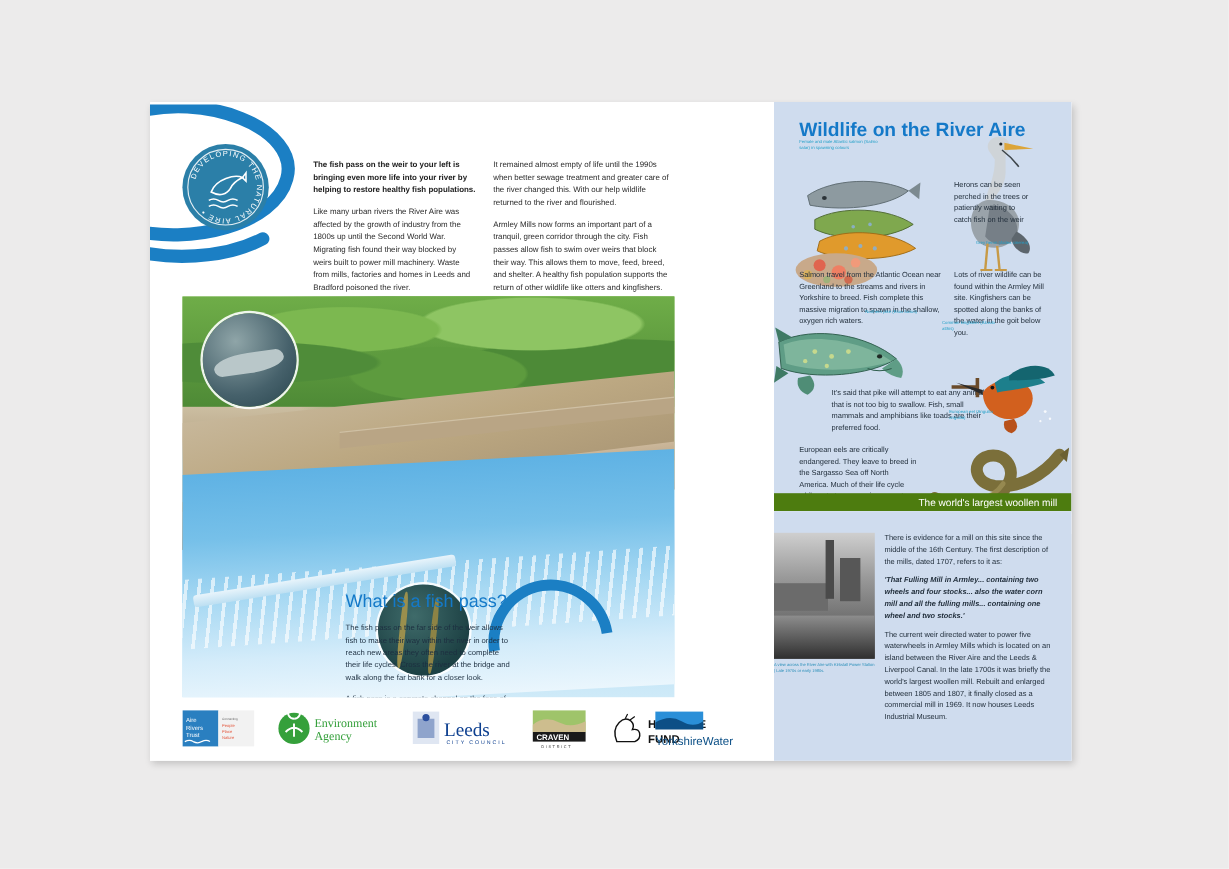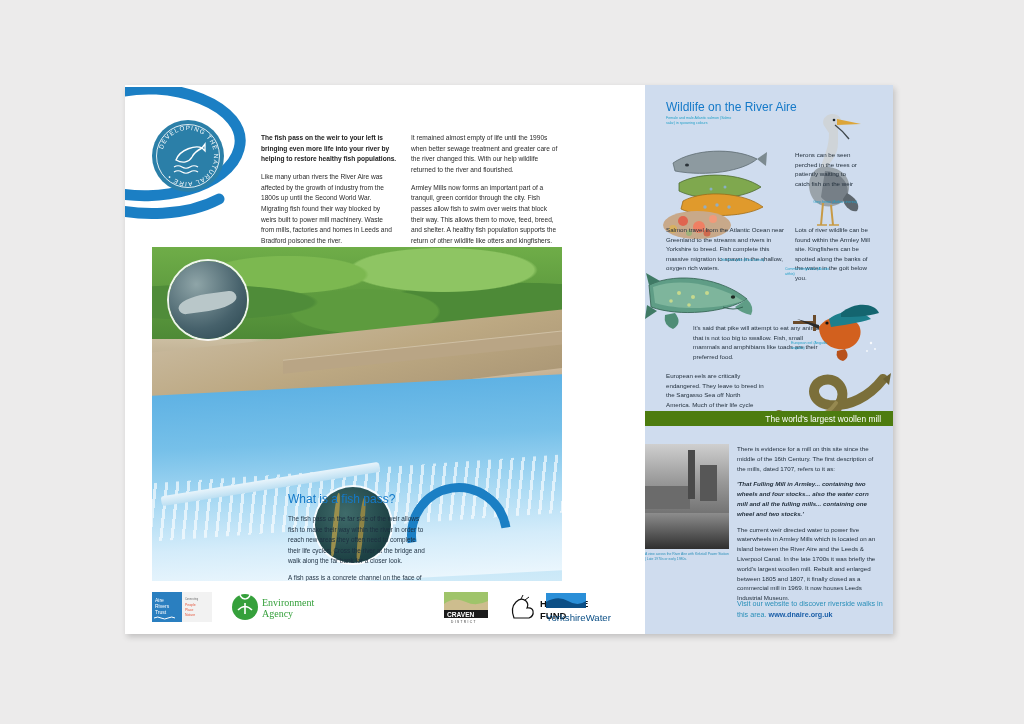"Wildlife on the River Aire" #right-panel h2.section { font-size: 12px -> 16px; font-weight: normal -> bold }
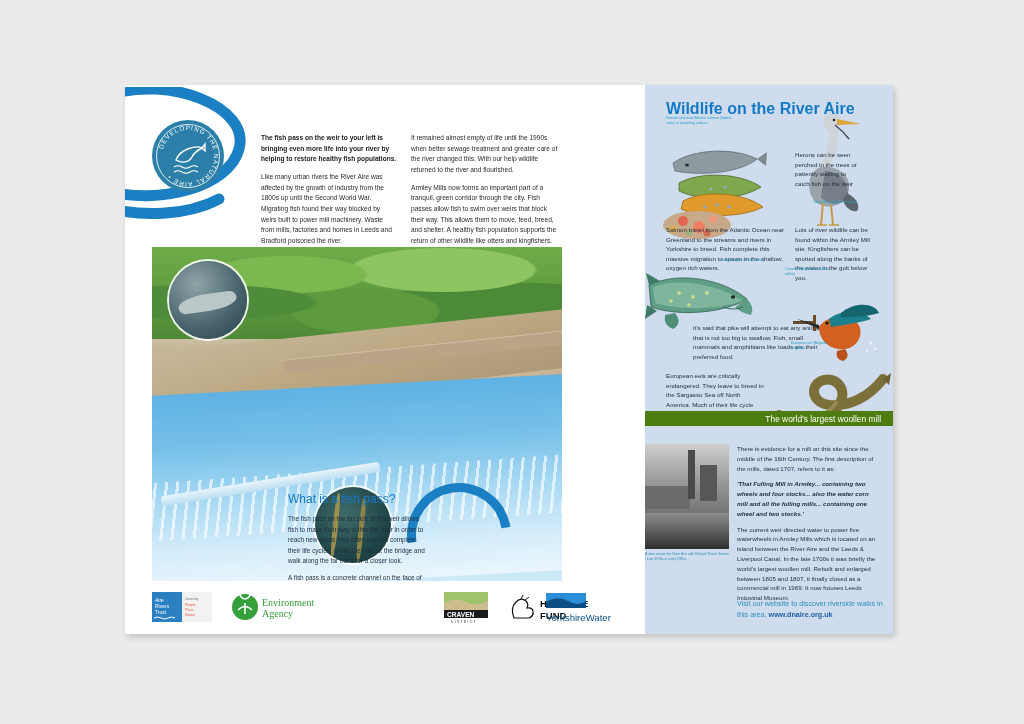"What is a fish pass?" #fishpass h2 { font-size: 12px -> 15px }
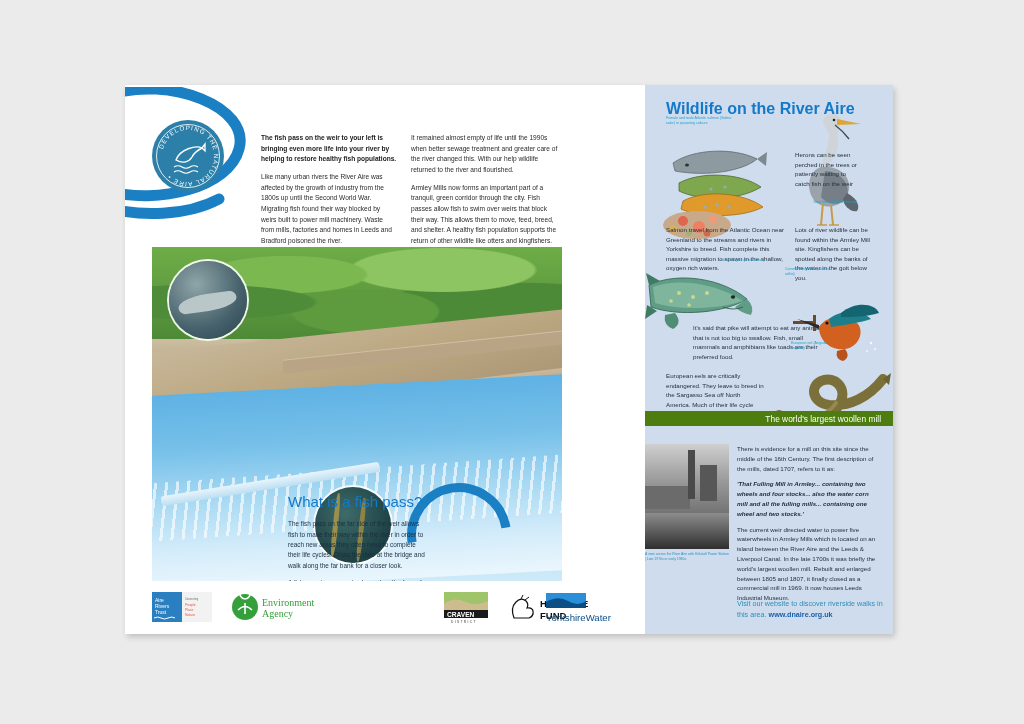"Leeds" div.logo { html: none -> <div> <svg> <rect></rect> <path></path> <circle></circle> <text>Leeds</text> <text>CITY COUNCIL</text> </svg> </div> }
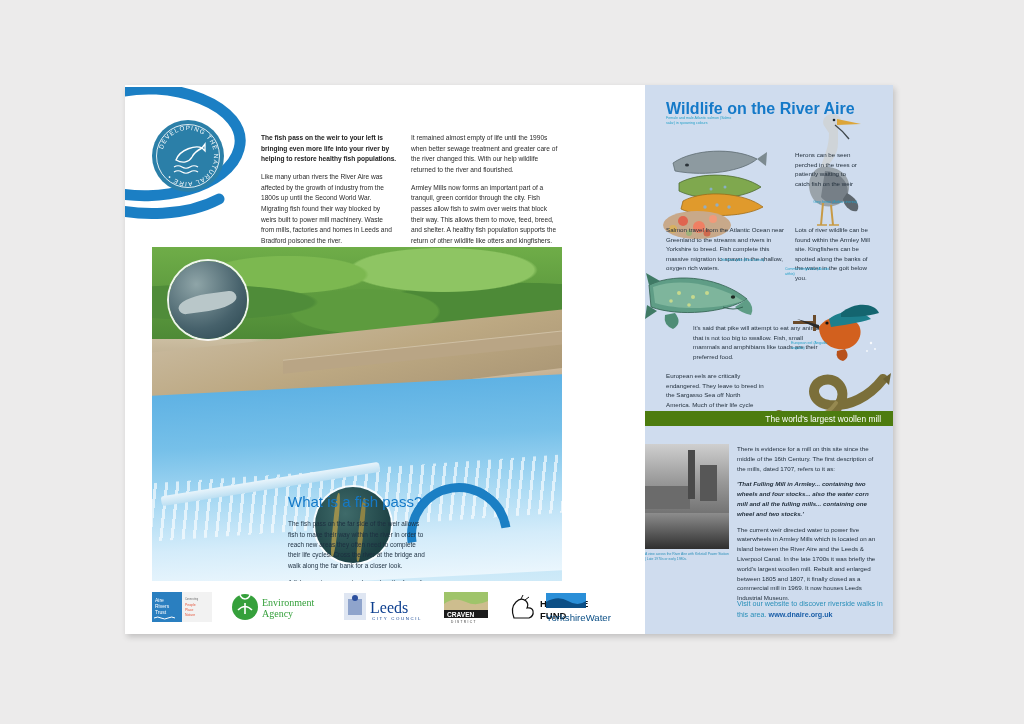"Visit our website to discover" div { html: <div> <span>Visit our website to discover riverside walks in this area.</span> <b>www.dnaire.org.uk</b> </div> -> none }
